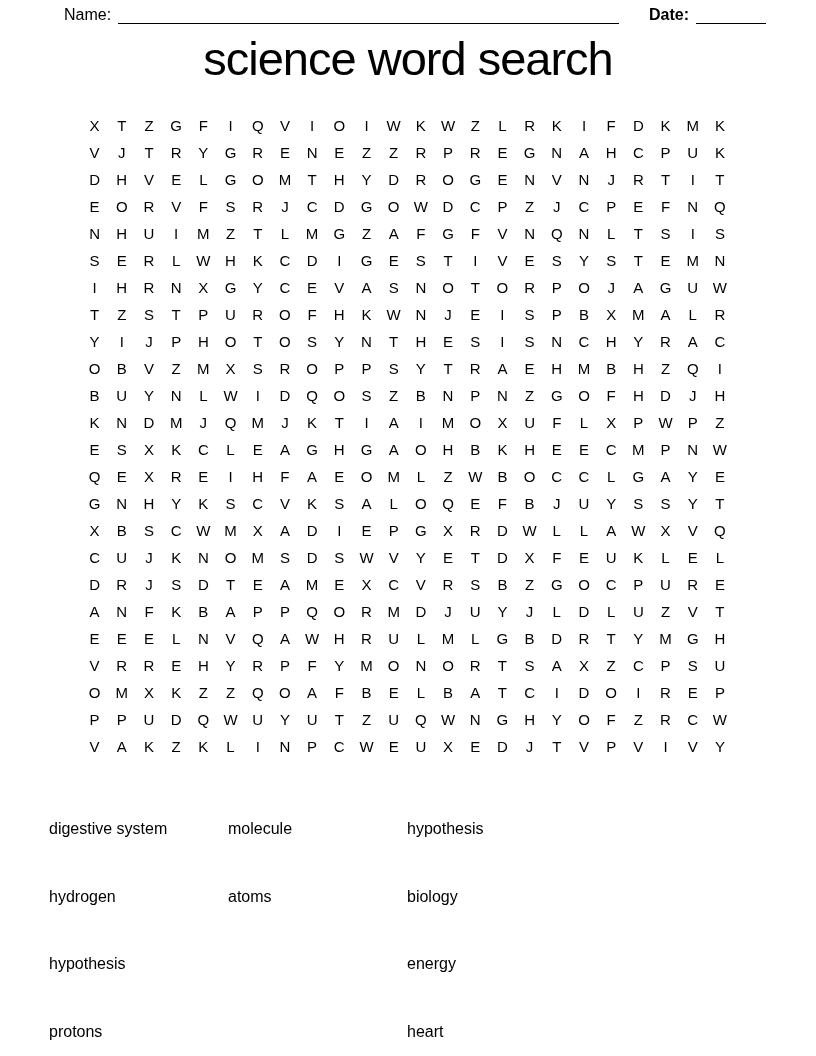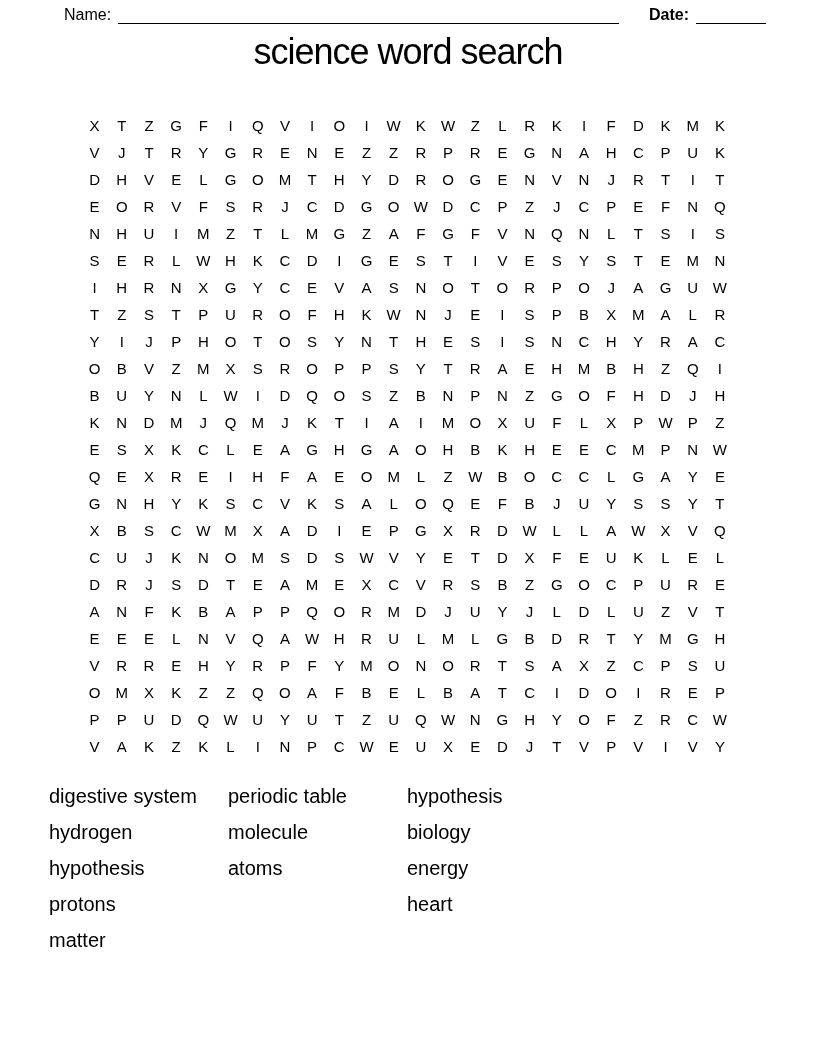"science word search" .title { font-size: 36px -> 47px }
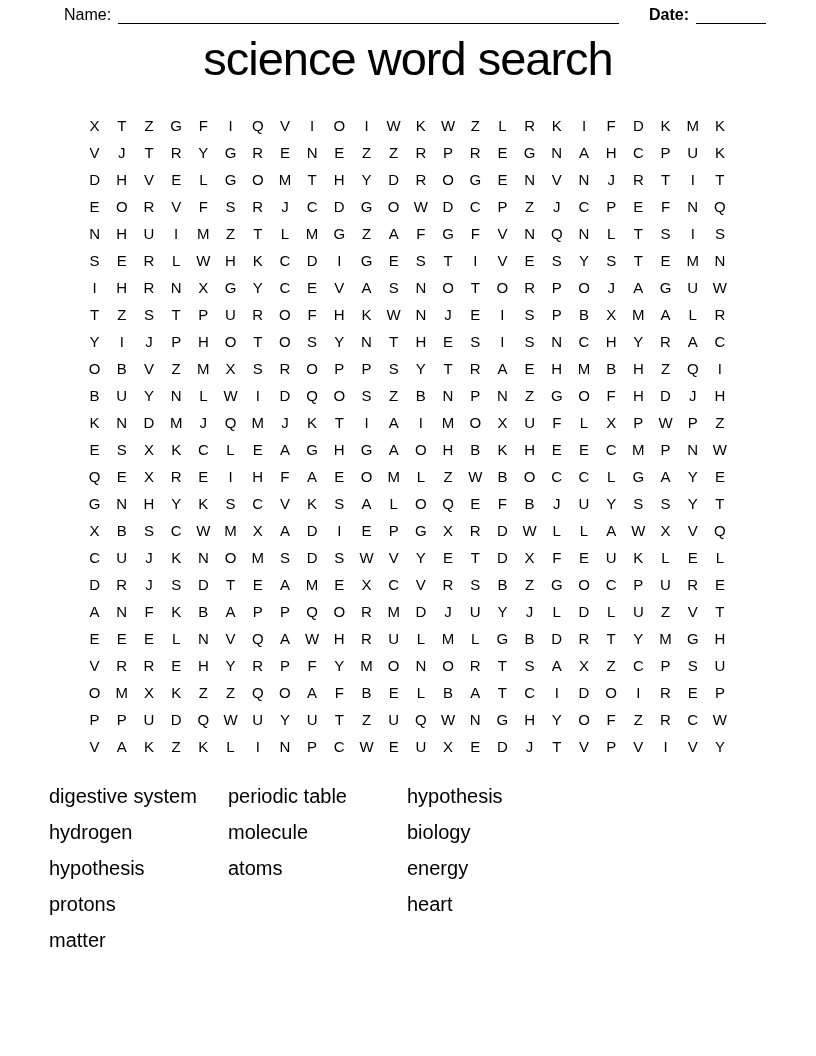"digestive system" .word { font-size: 20px -> 16px; margin-top: none -> 32px }
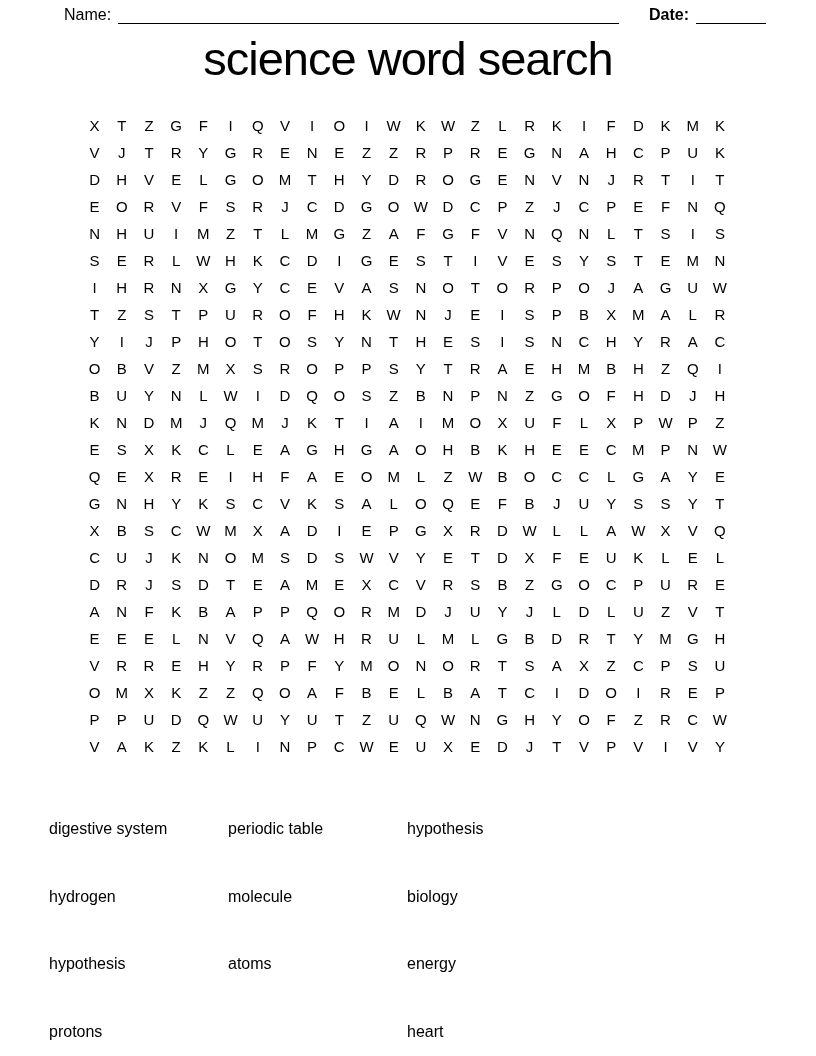"periodic table" div.word { html: <div>periodic table</div> -> none }
